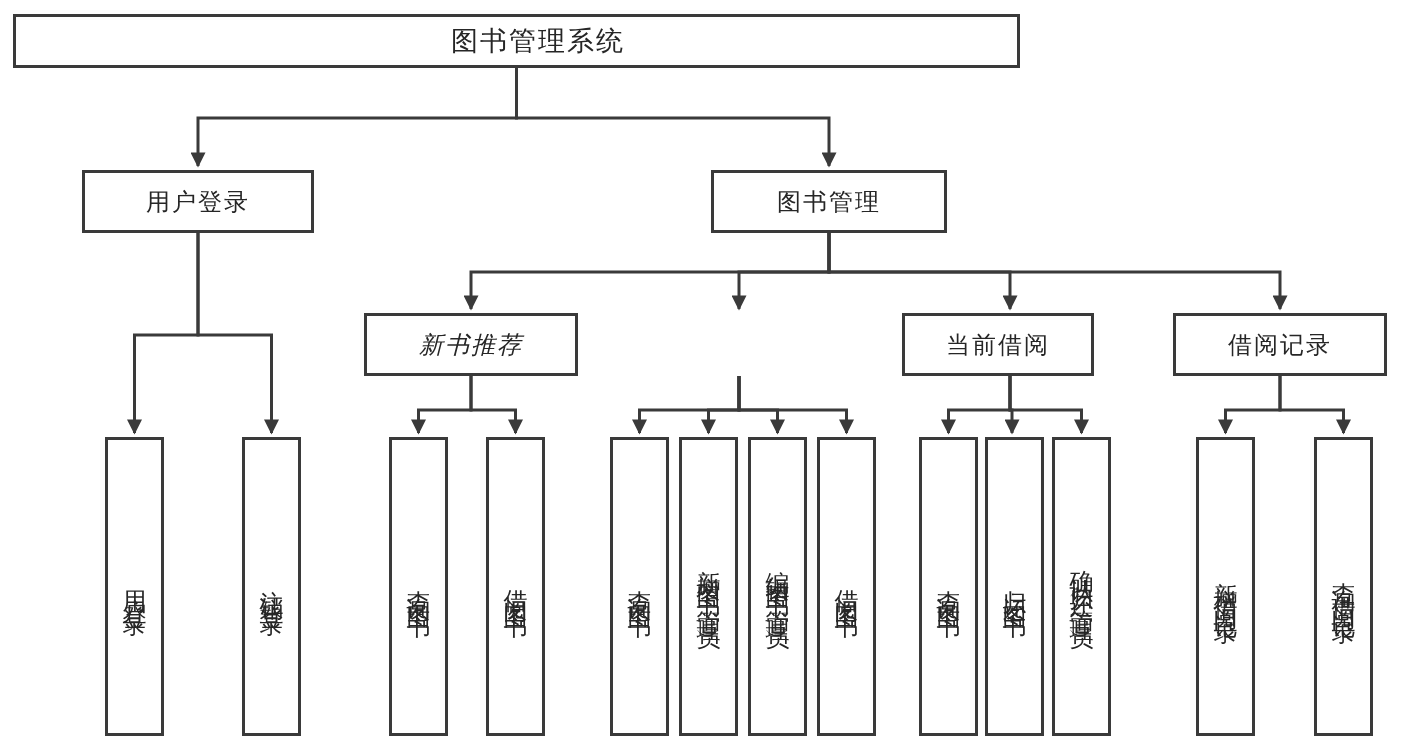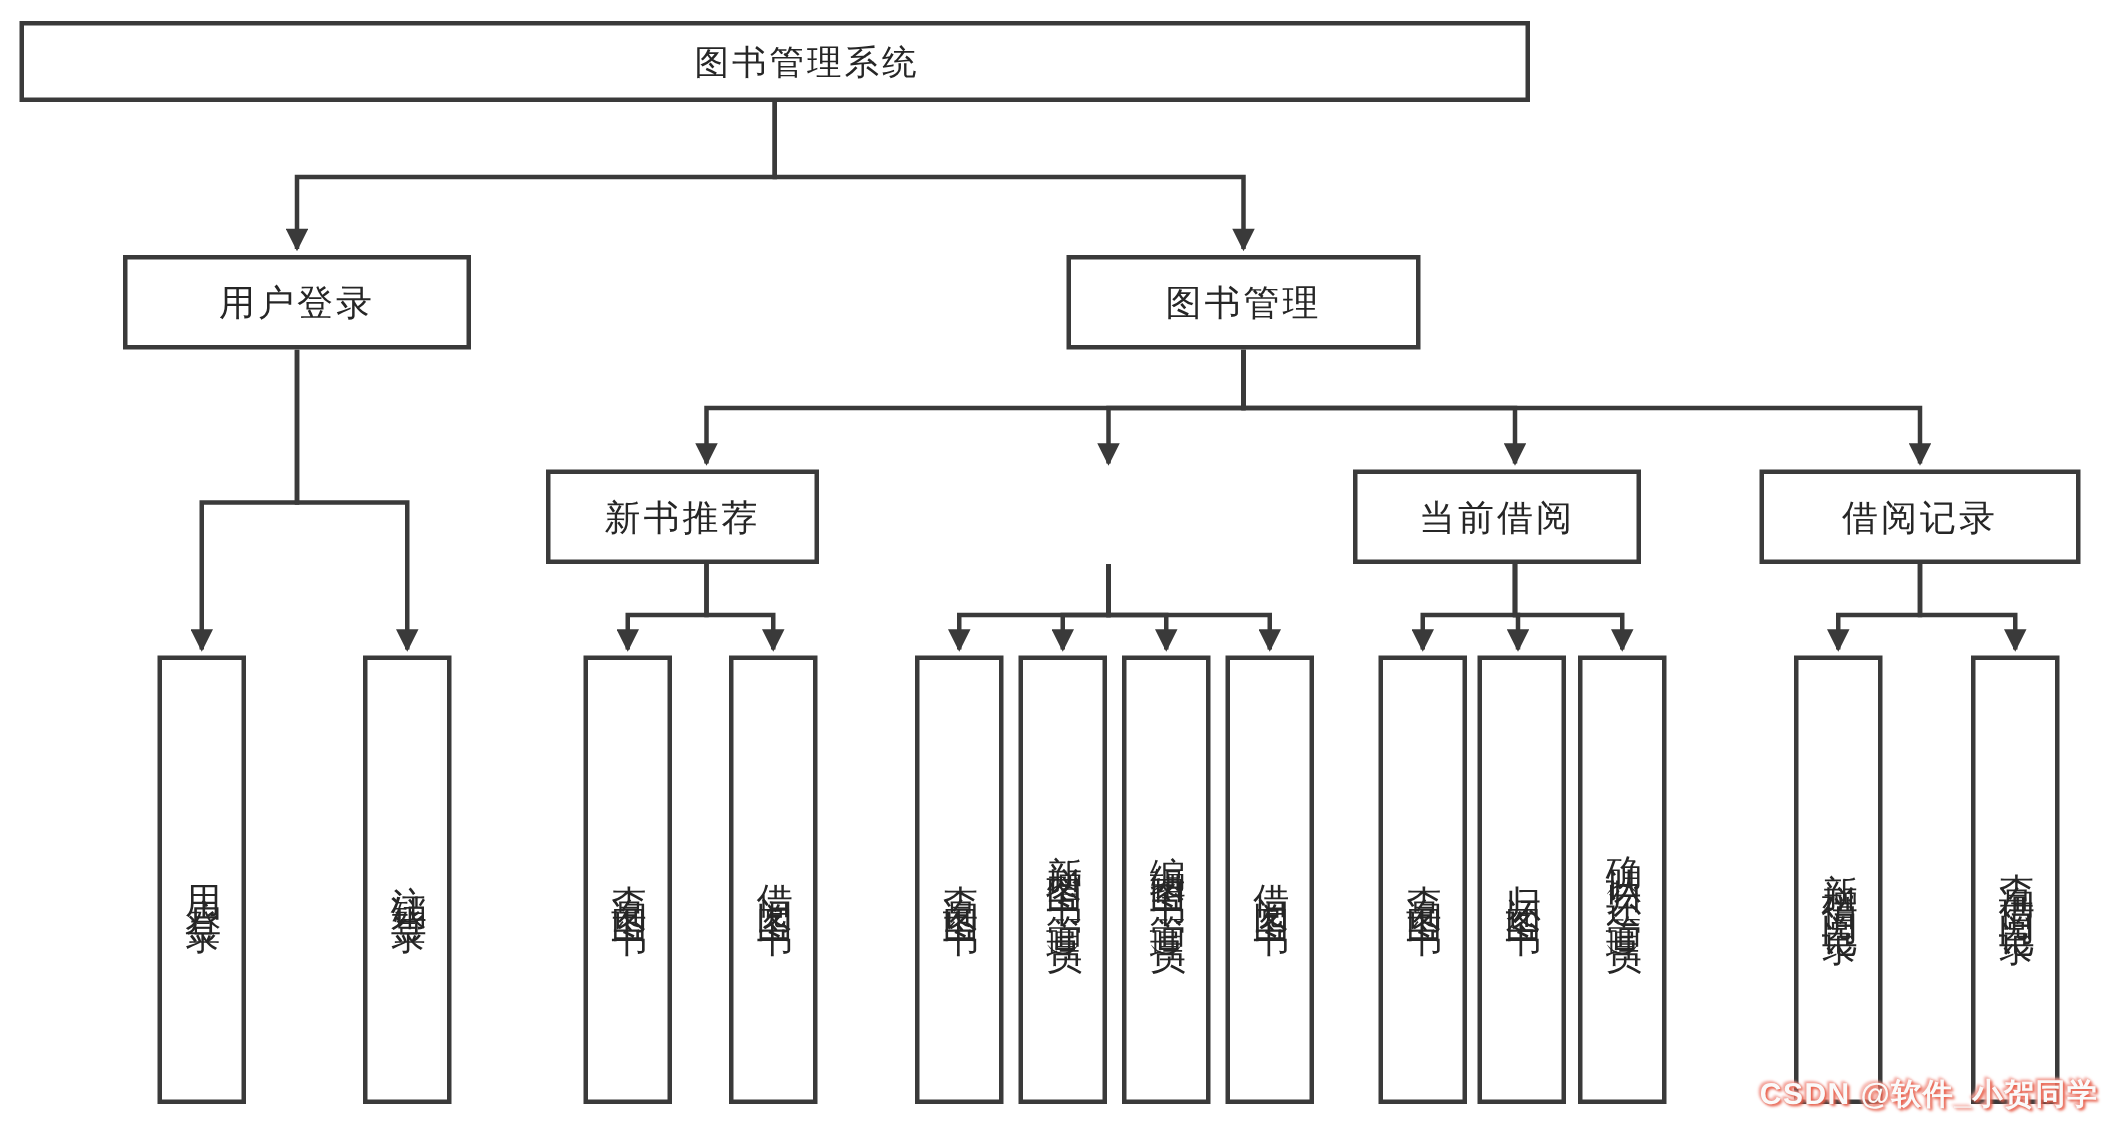"图书管理系统" .root { font-size: 23px -> 27px }
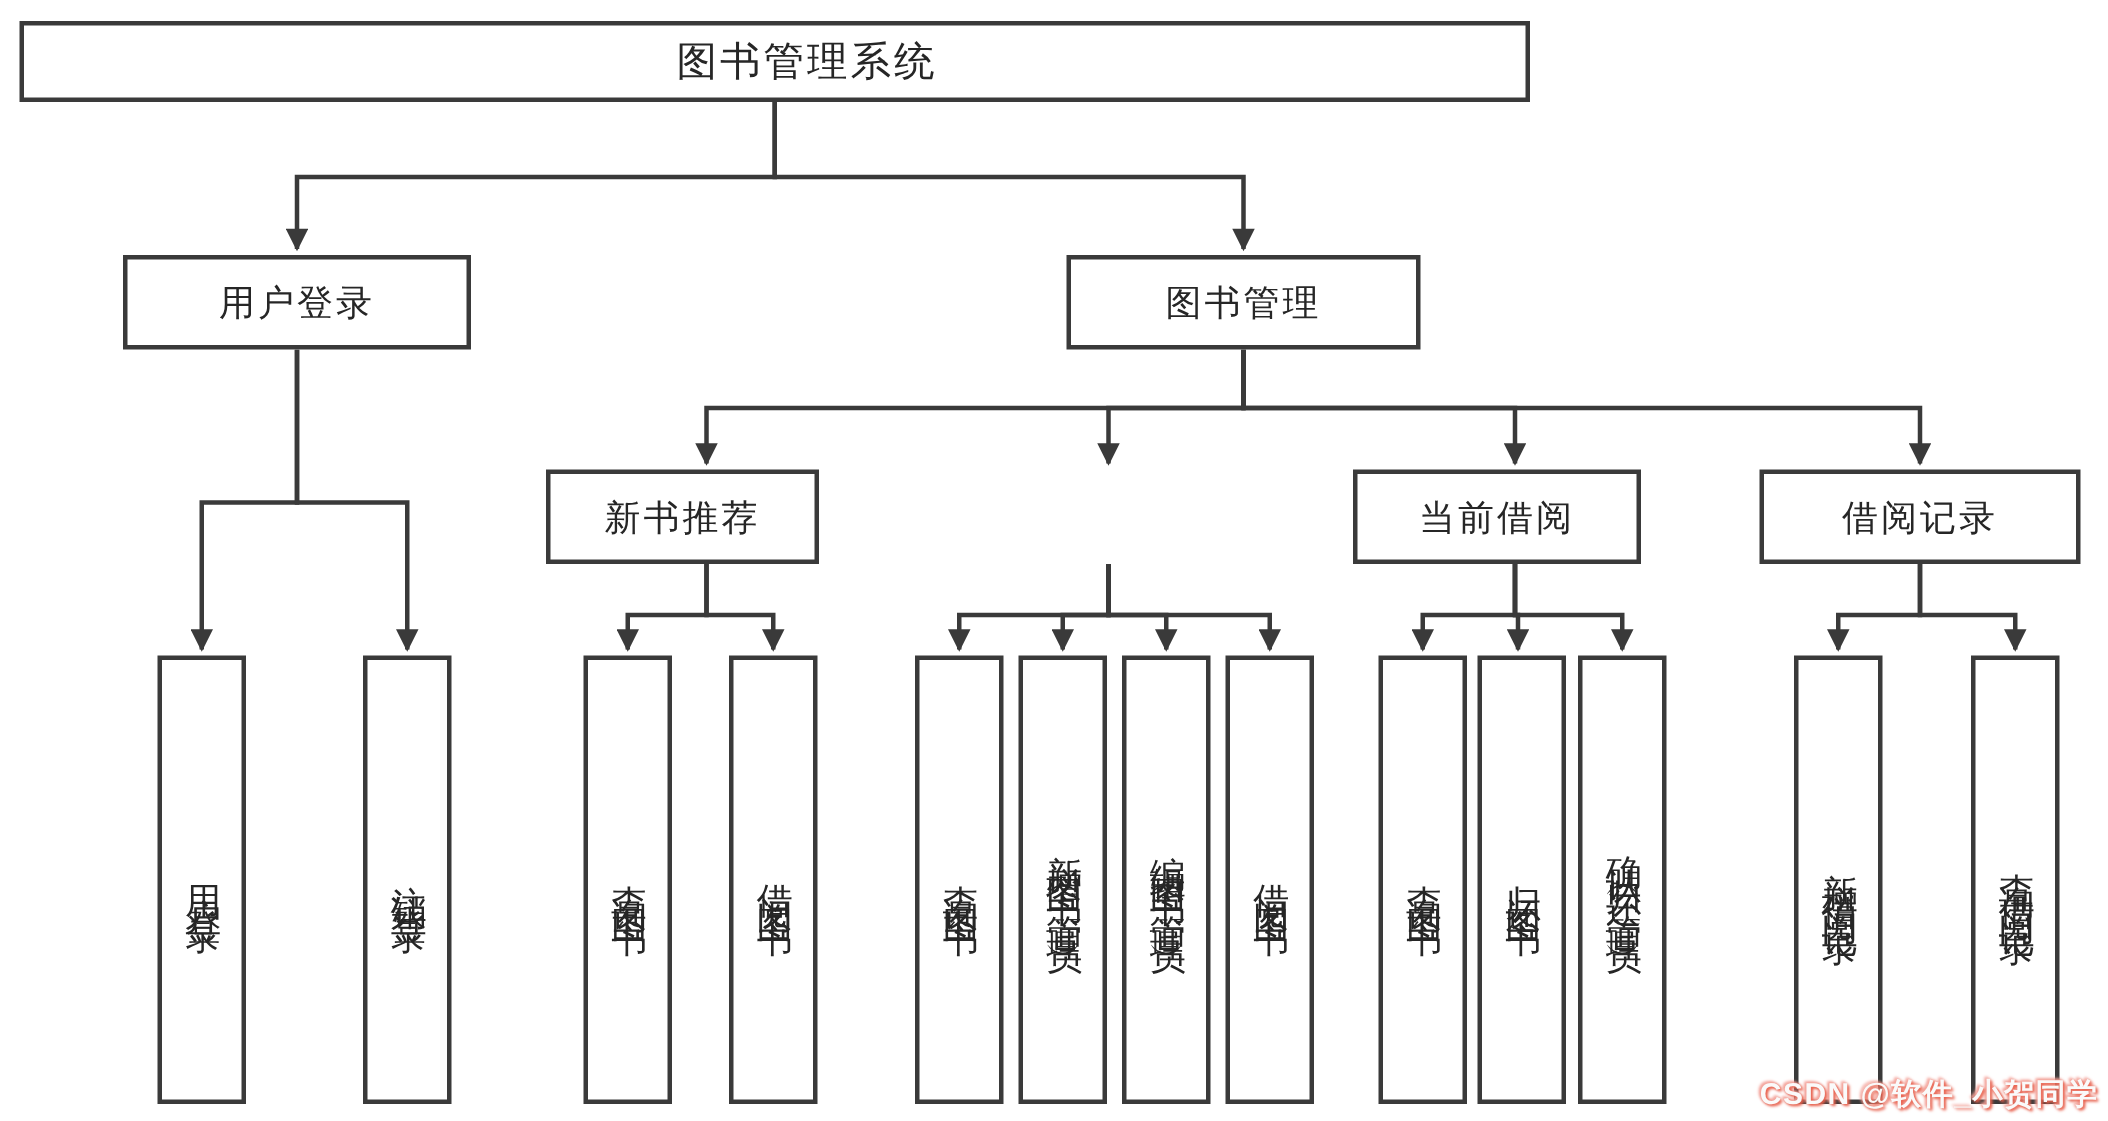"新书推荐" div.node { font-style: none -> italic; width: 182px -> 214px }
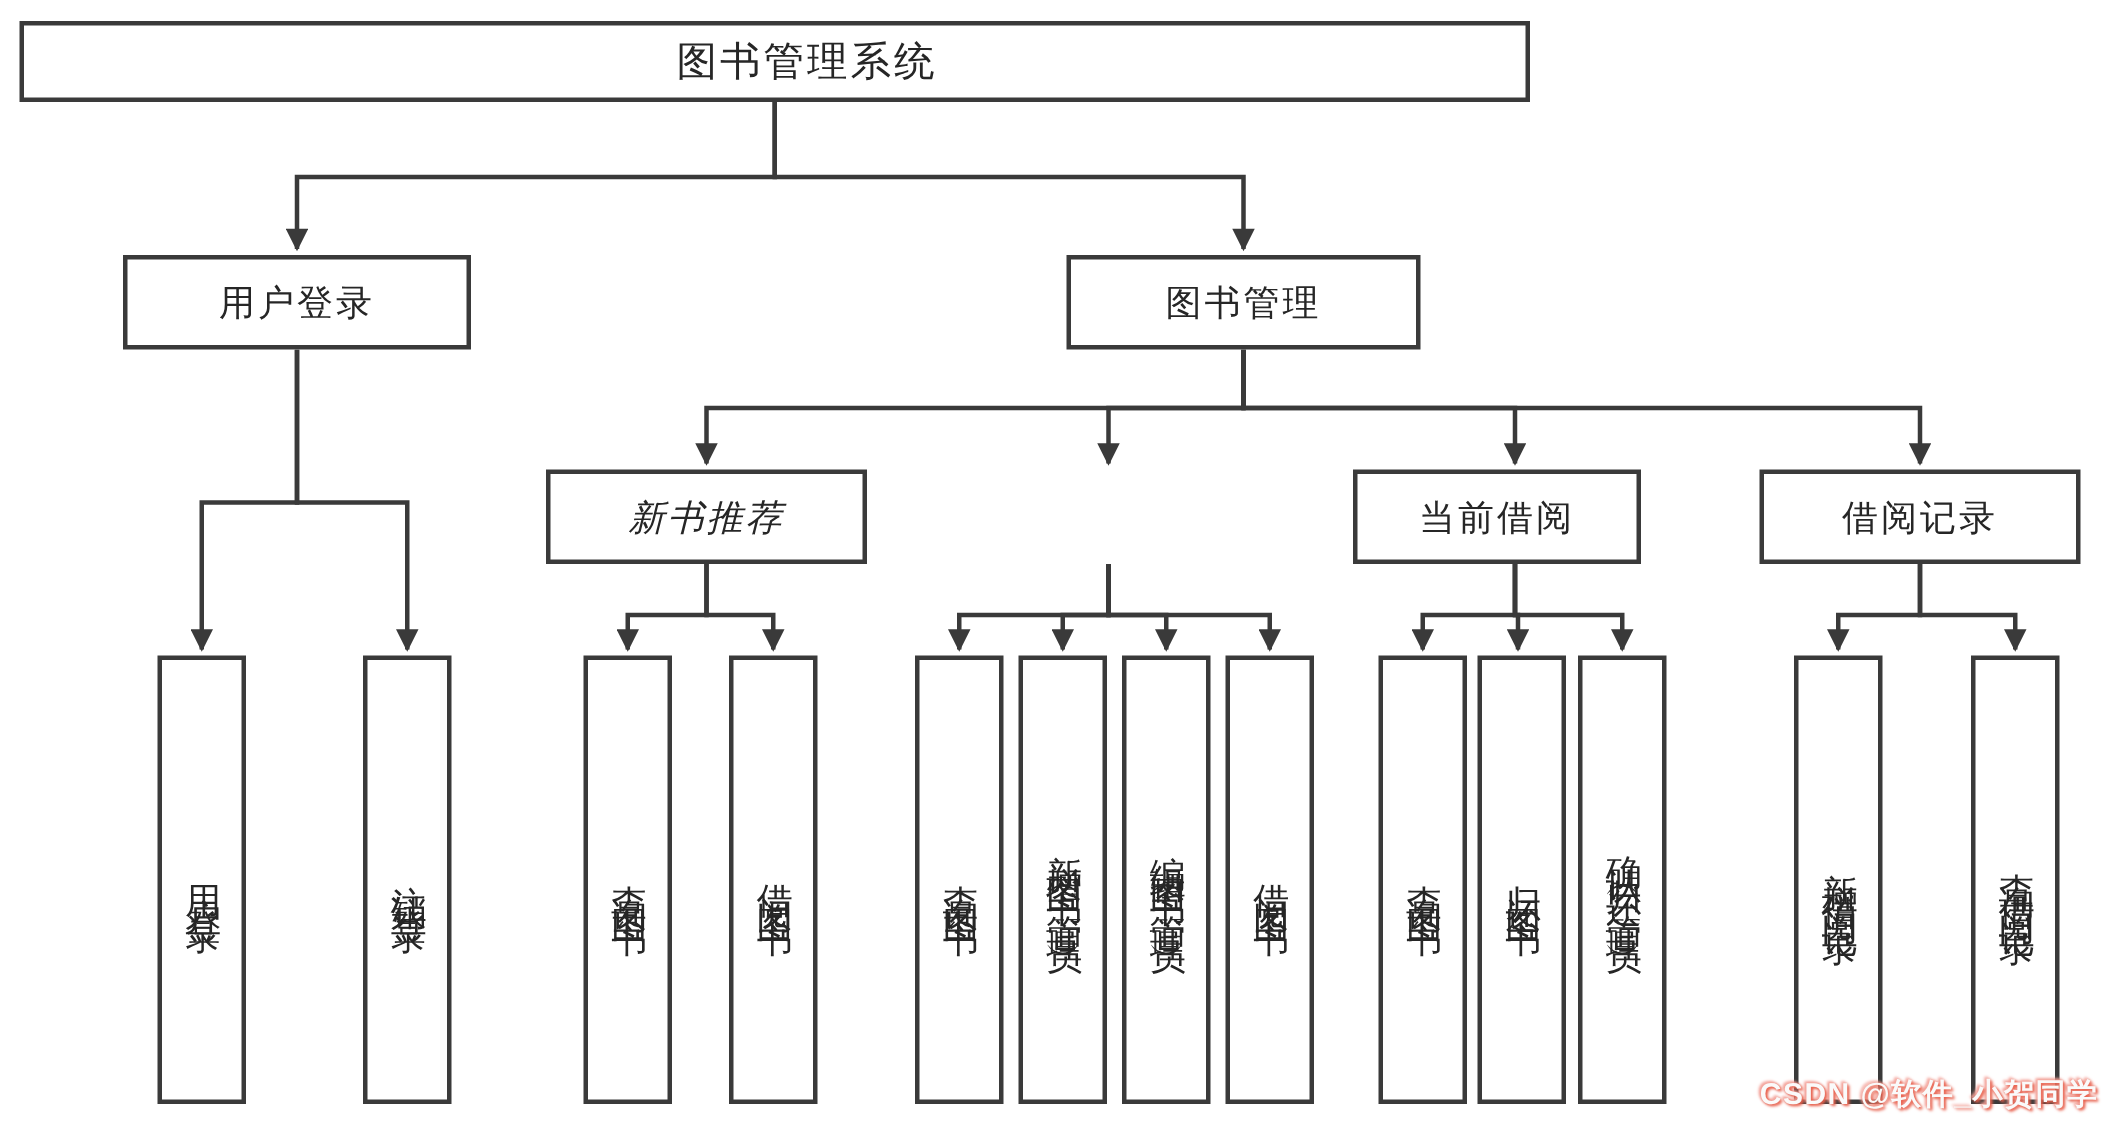"CSDN @软件_小贺同学" div.watermark { html: <div>CSDN @软件_小贺同学</div> -> none }
